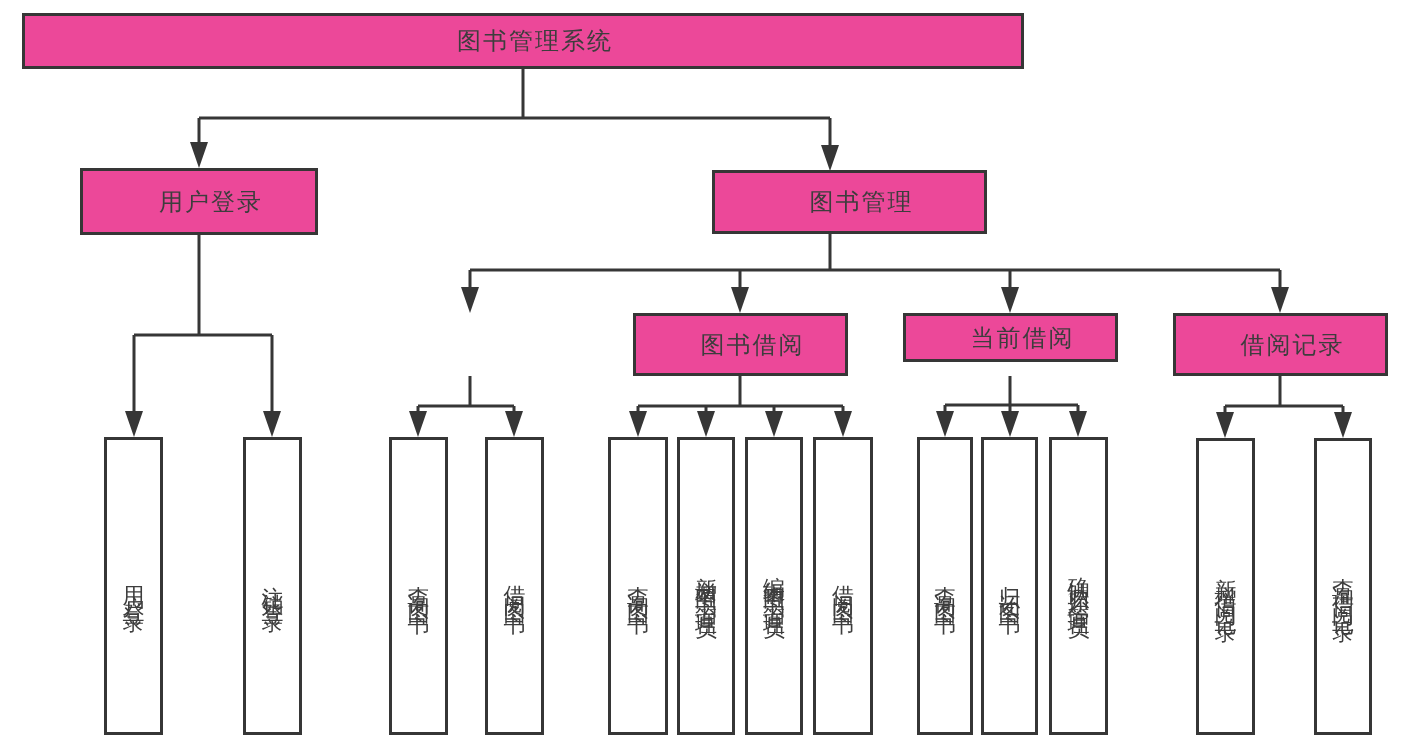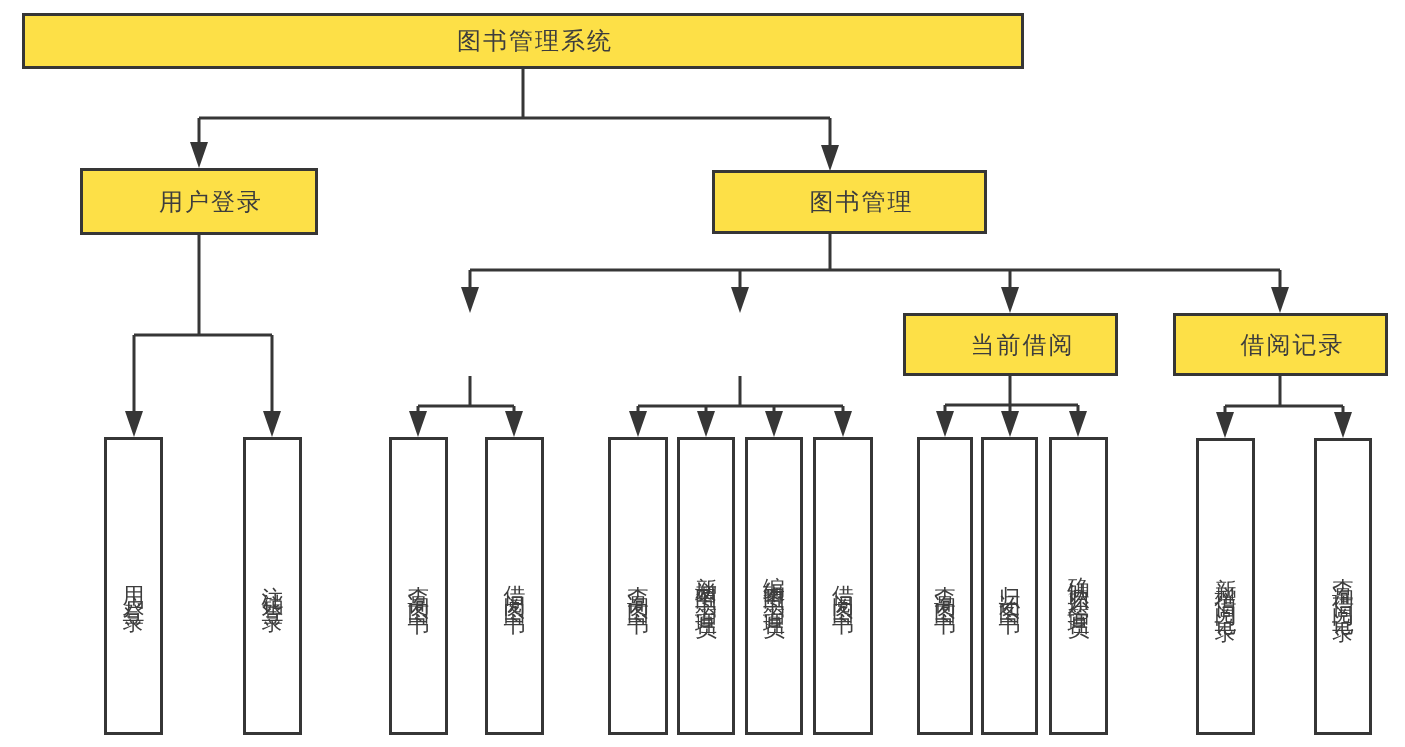"图书管理系统" .hbox { background: #fde047 -> #ec4899 }
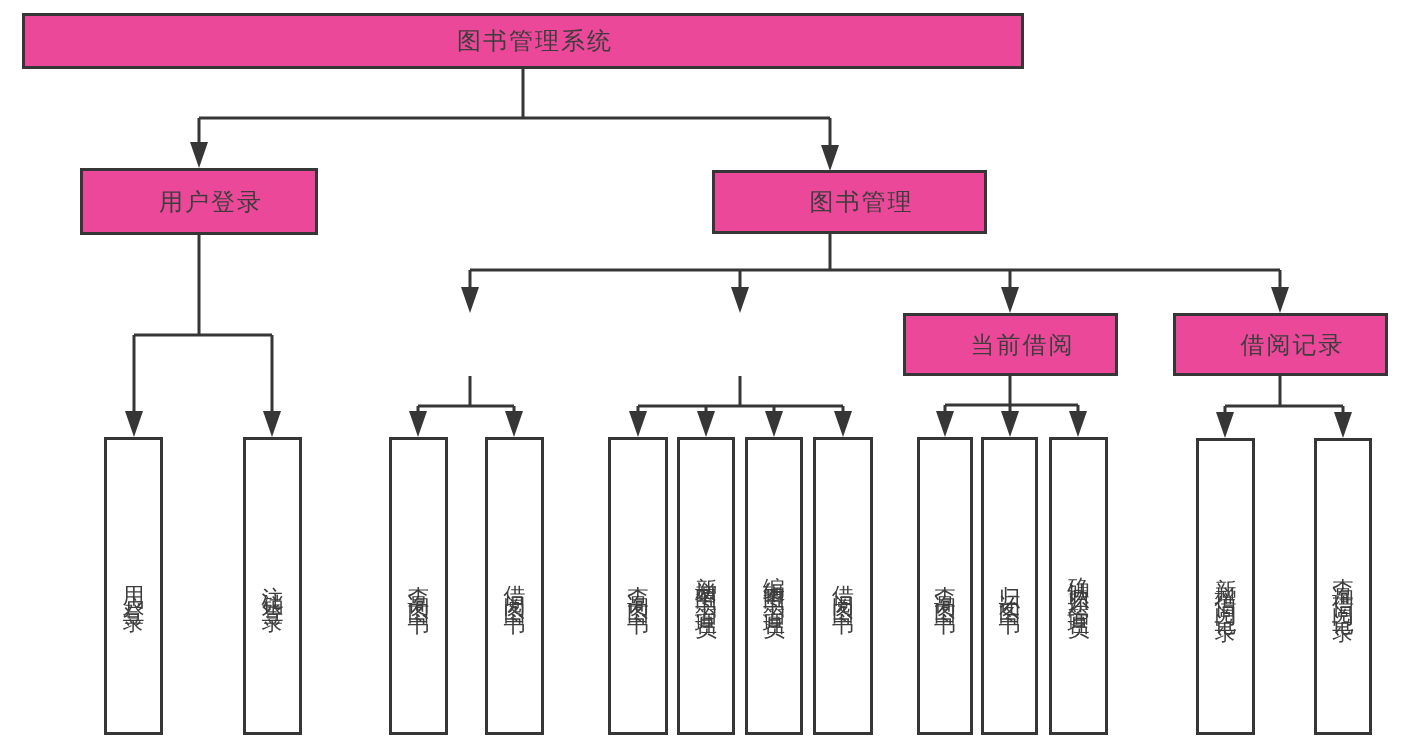"图书借阅" div.hbox { html: none -> <div>图书借阅</div> }
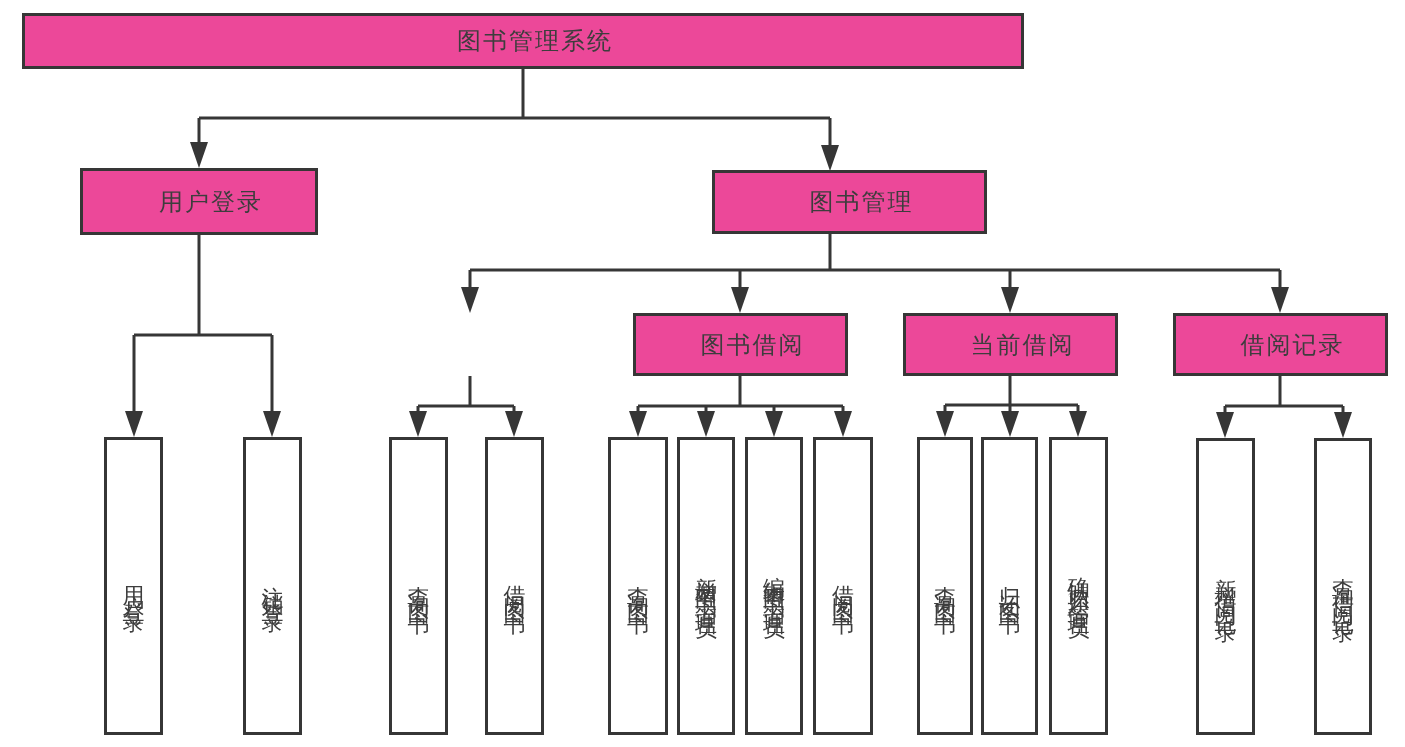"当前借阅" div.hbox { height: 63px -> 49px }
